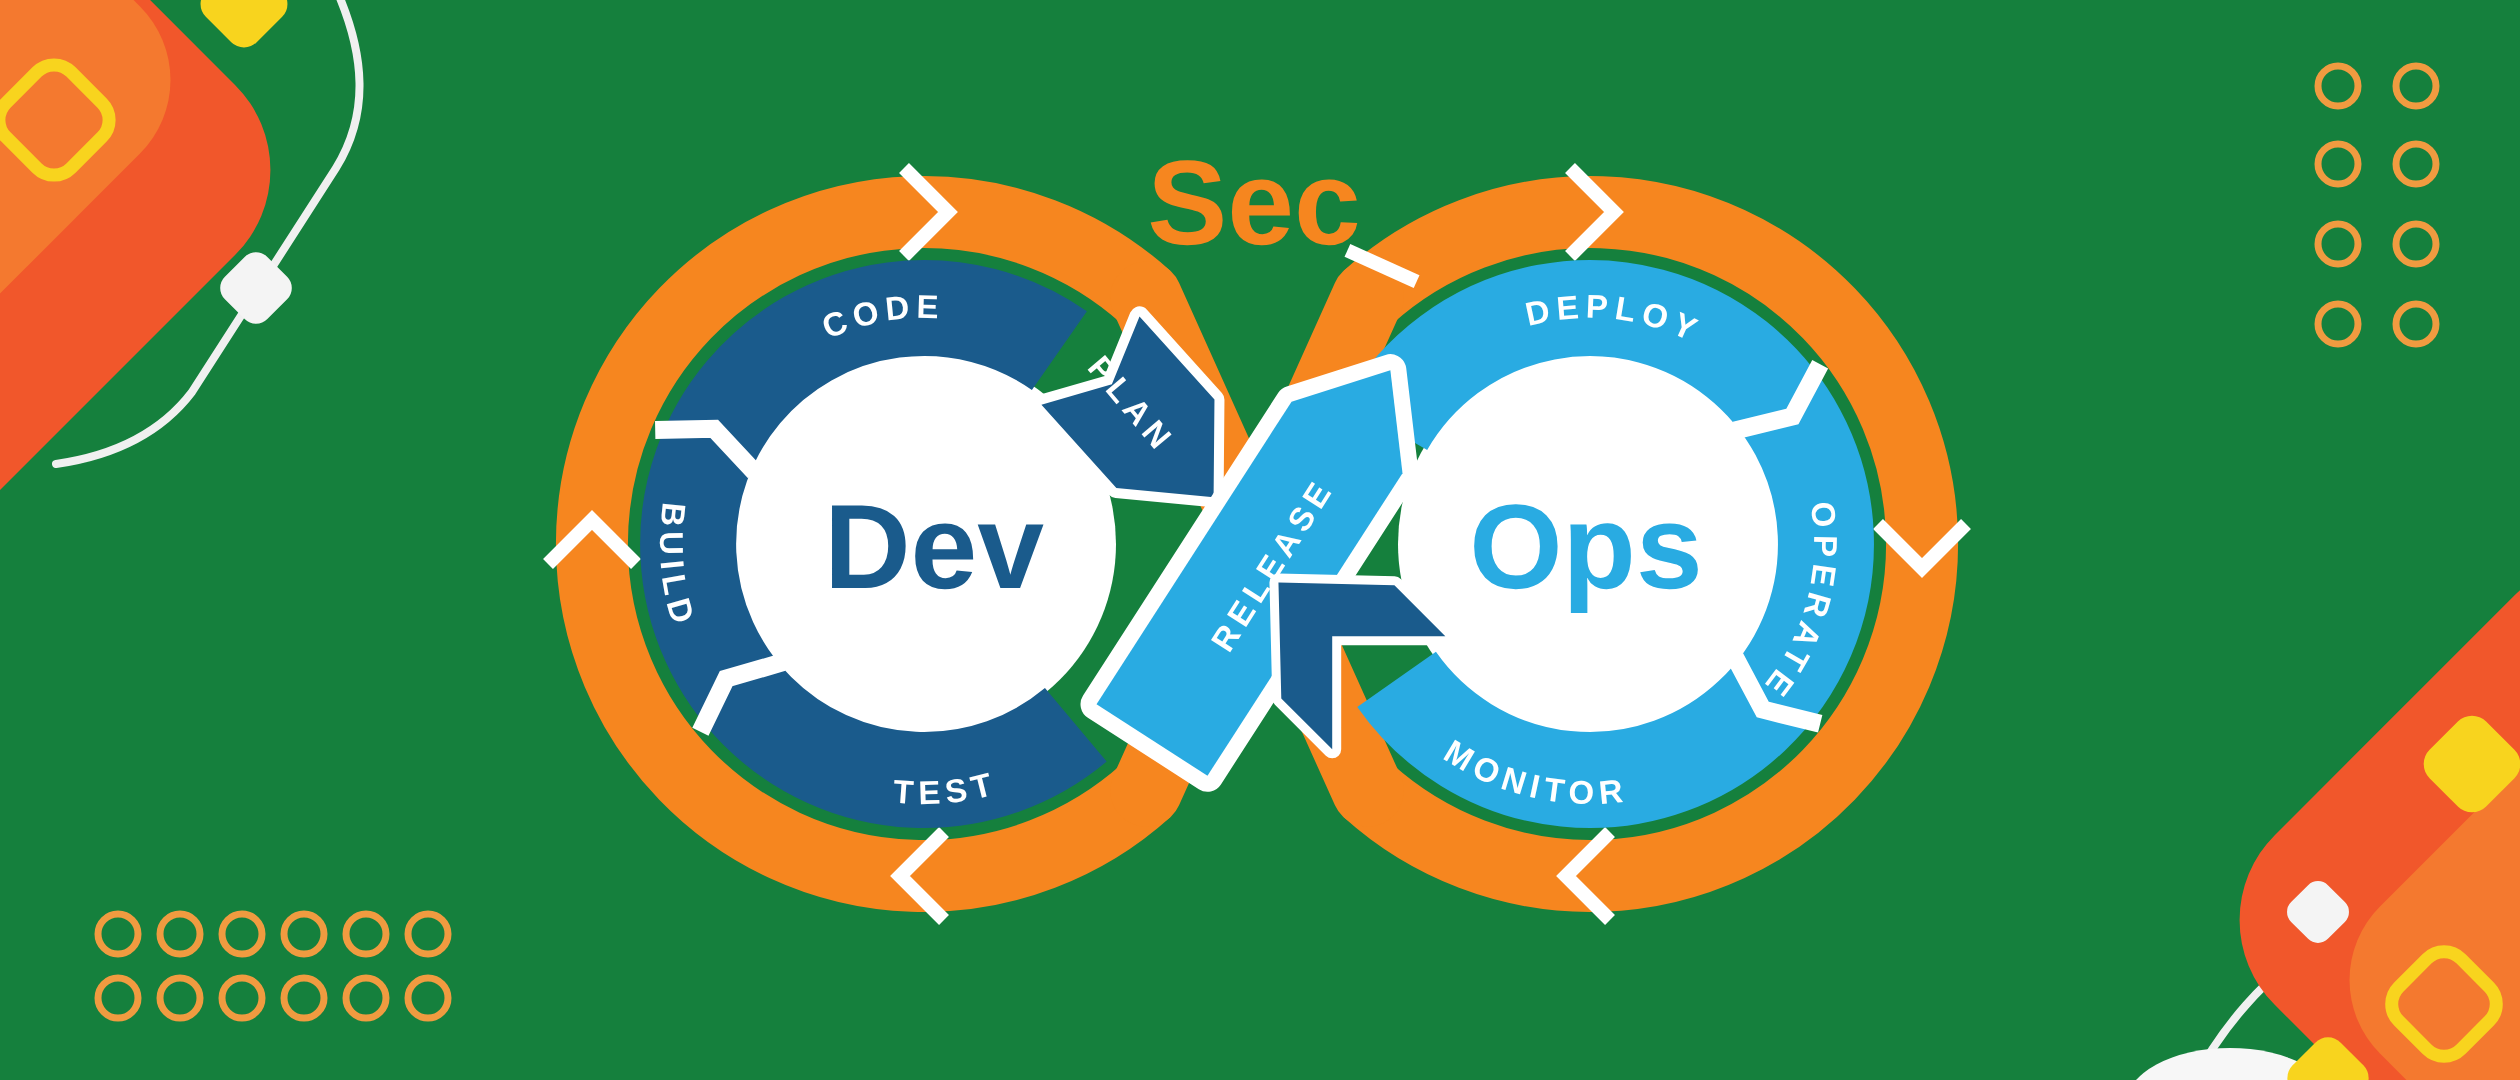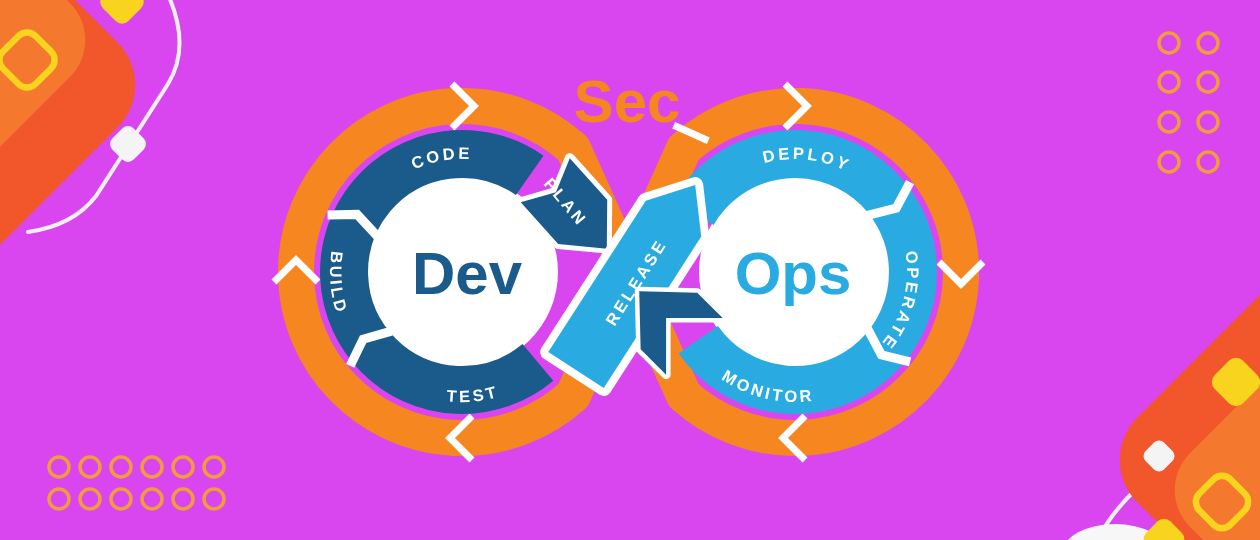"Sec" .canvas { background: #d946ef -> #15803d }
